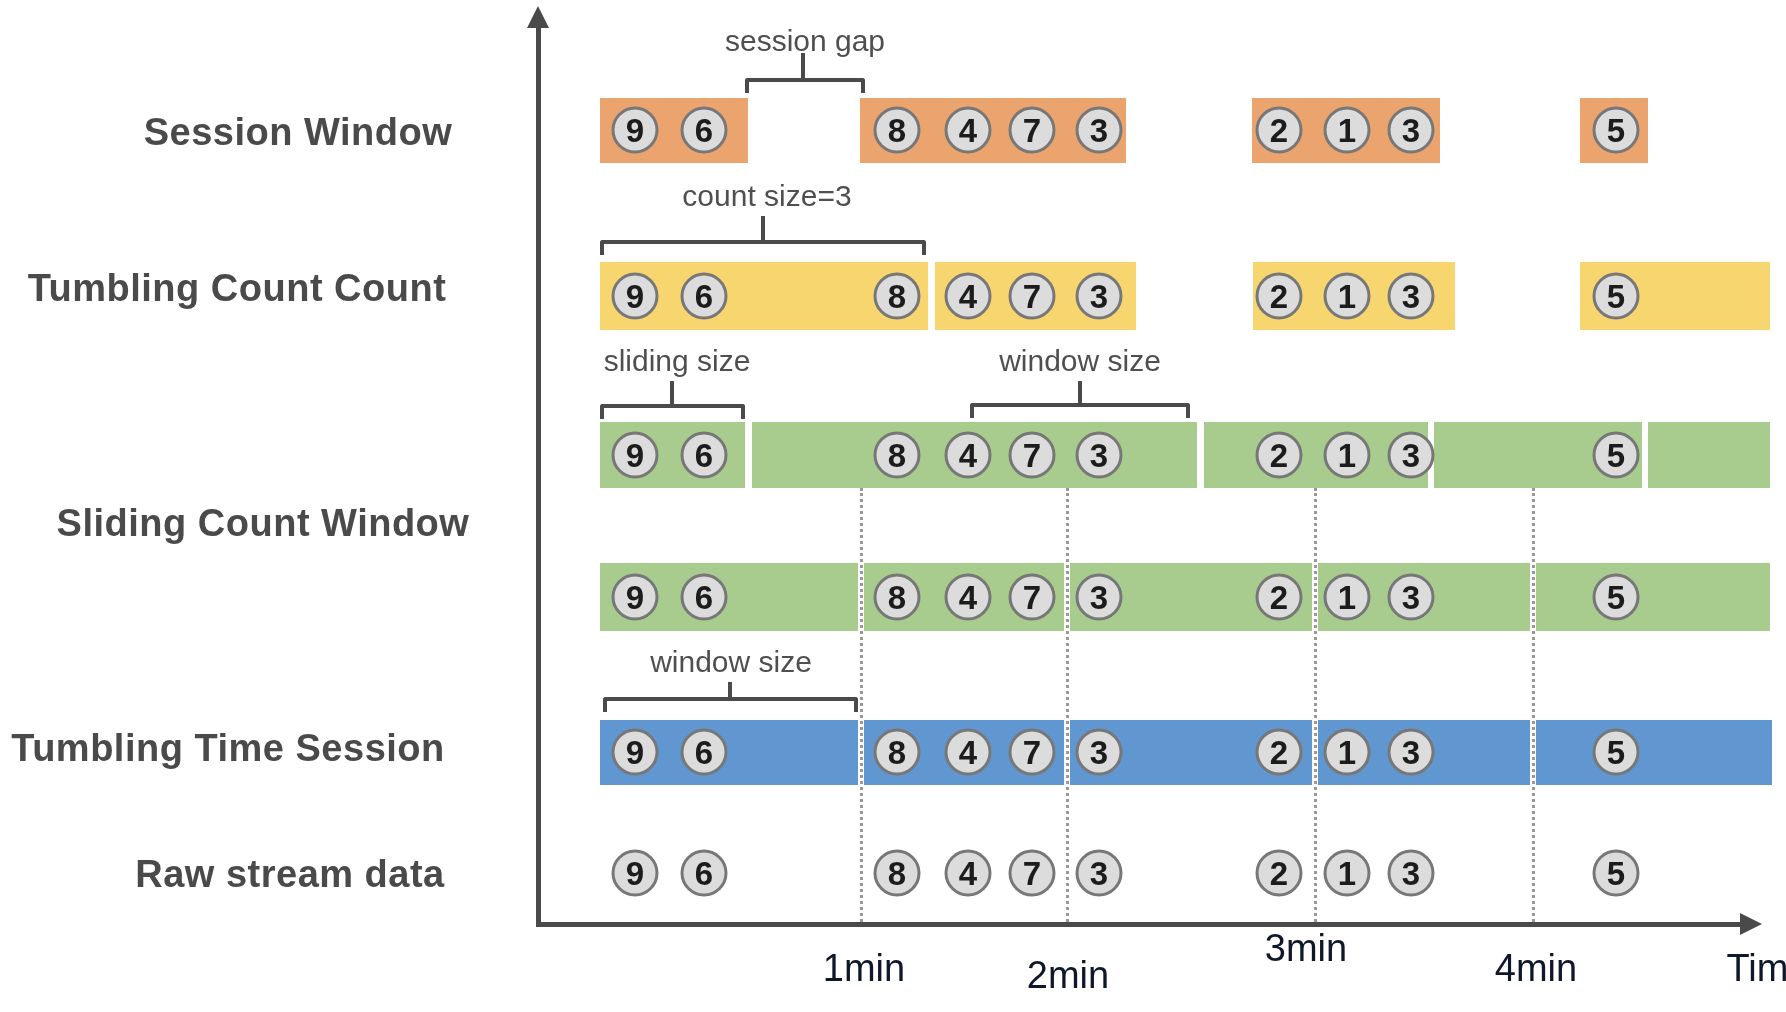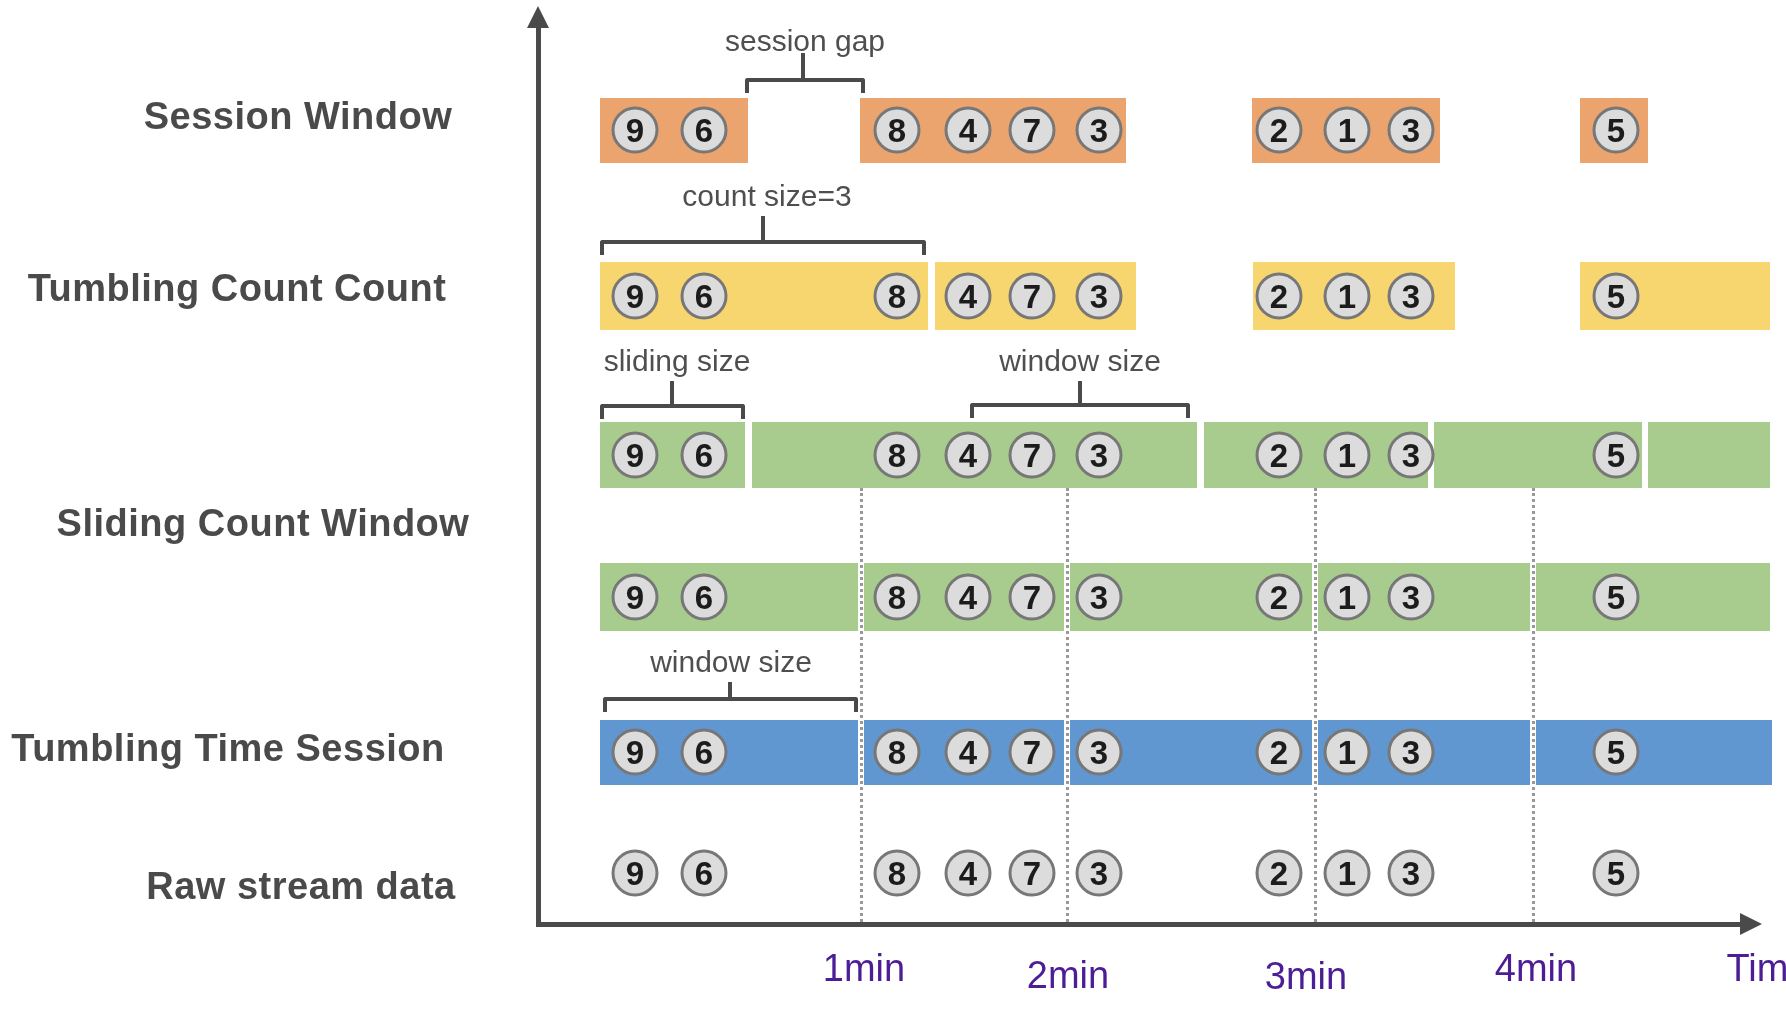"Session Window" div.row-label { top: 116px -> 132px }
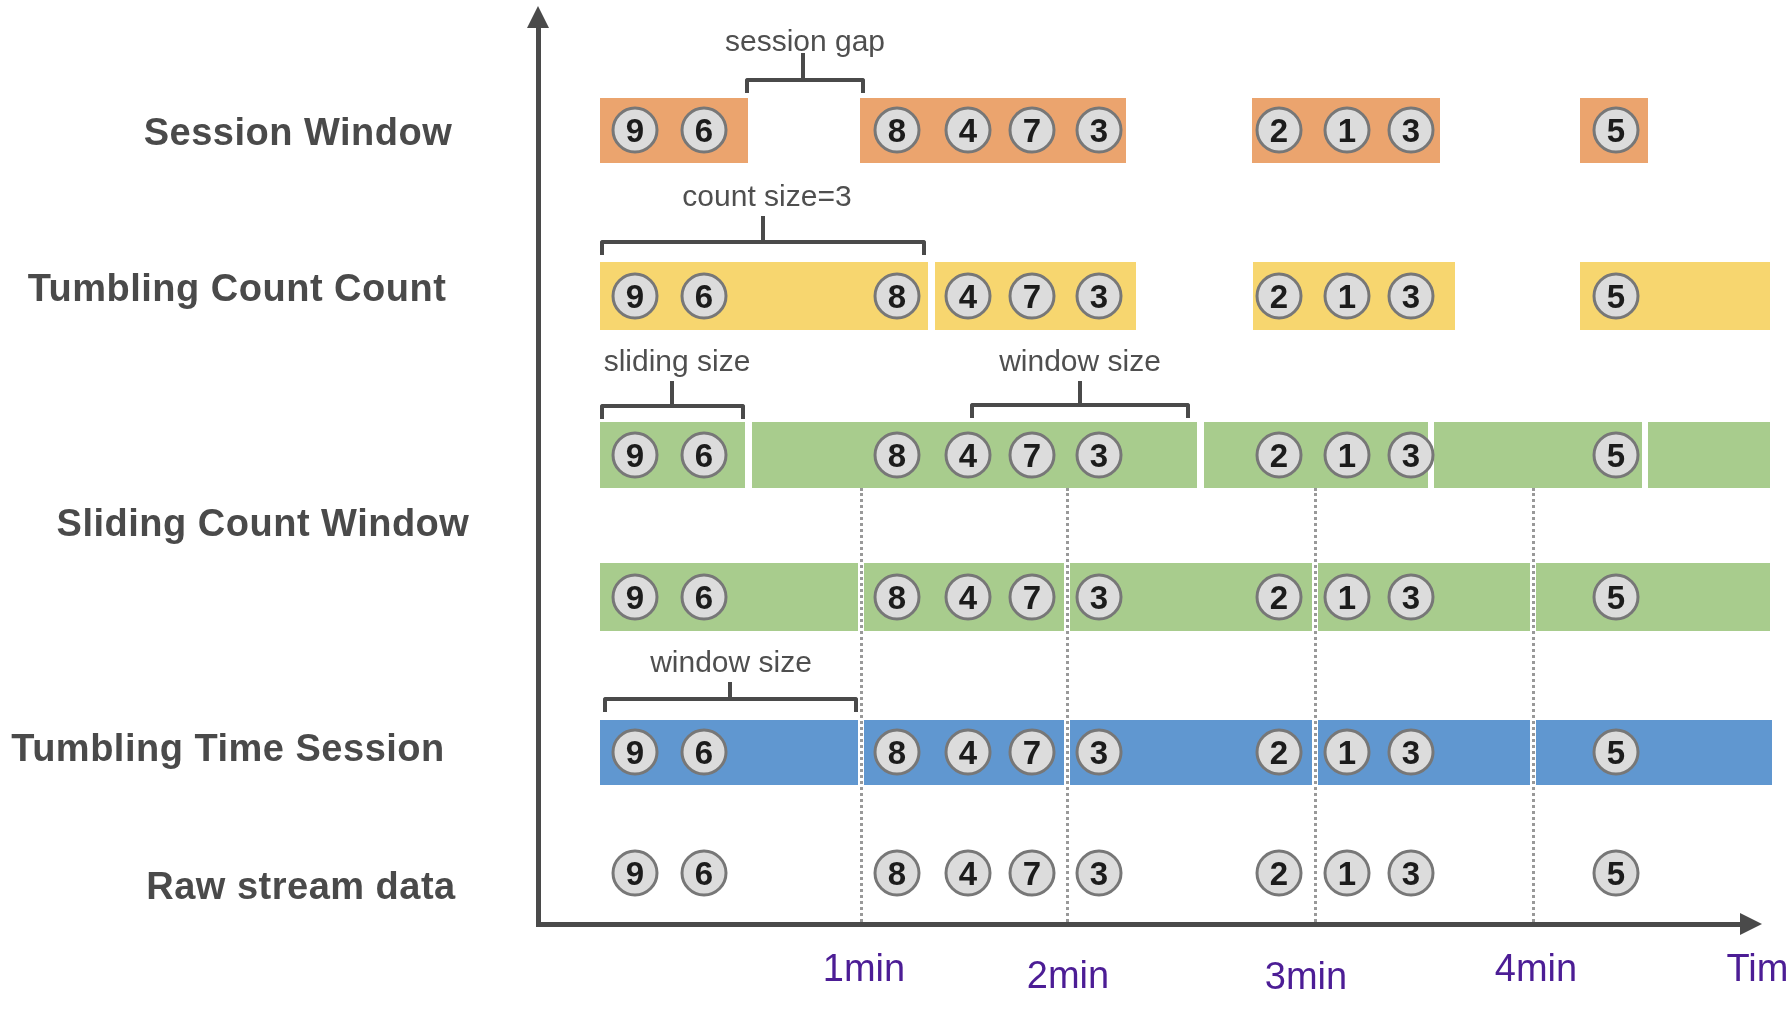"Raw stream data" div.row-label { left: 301px -> 290px; margin-top: 12px -> none }
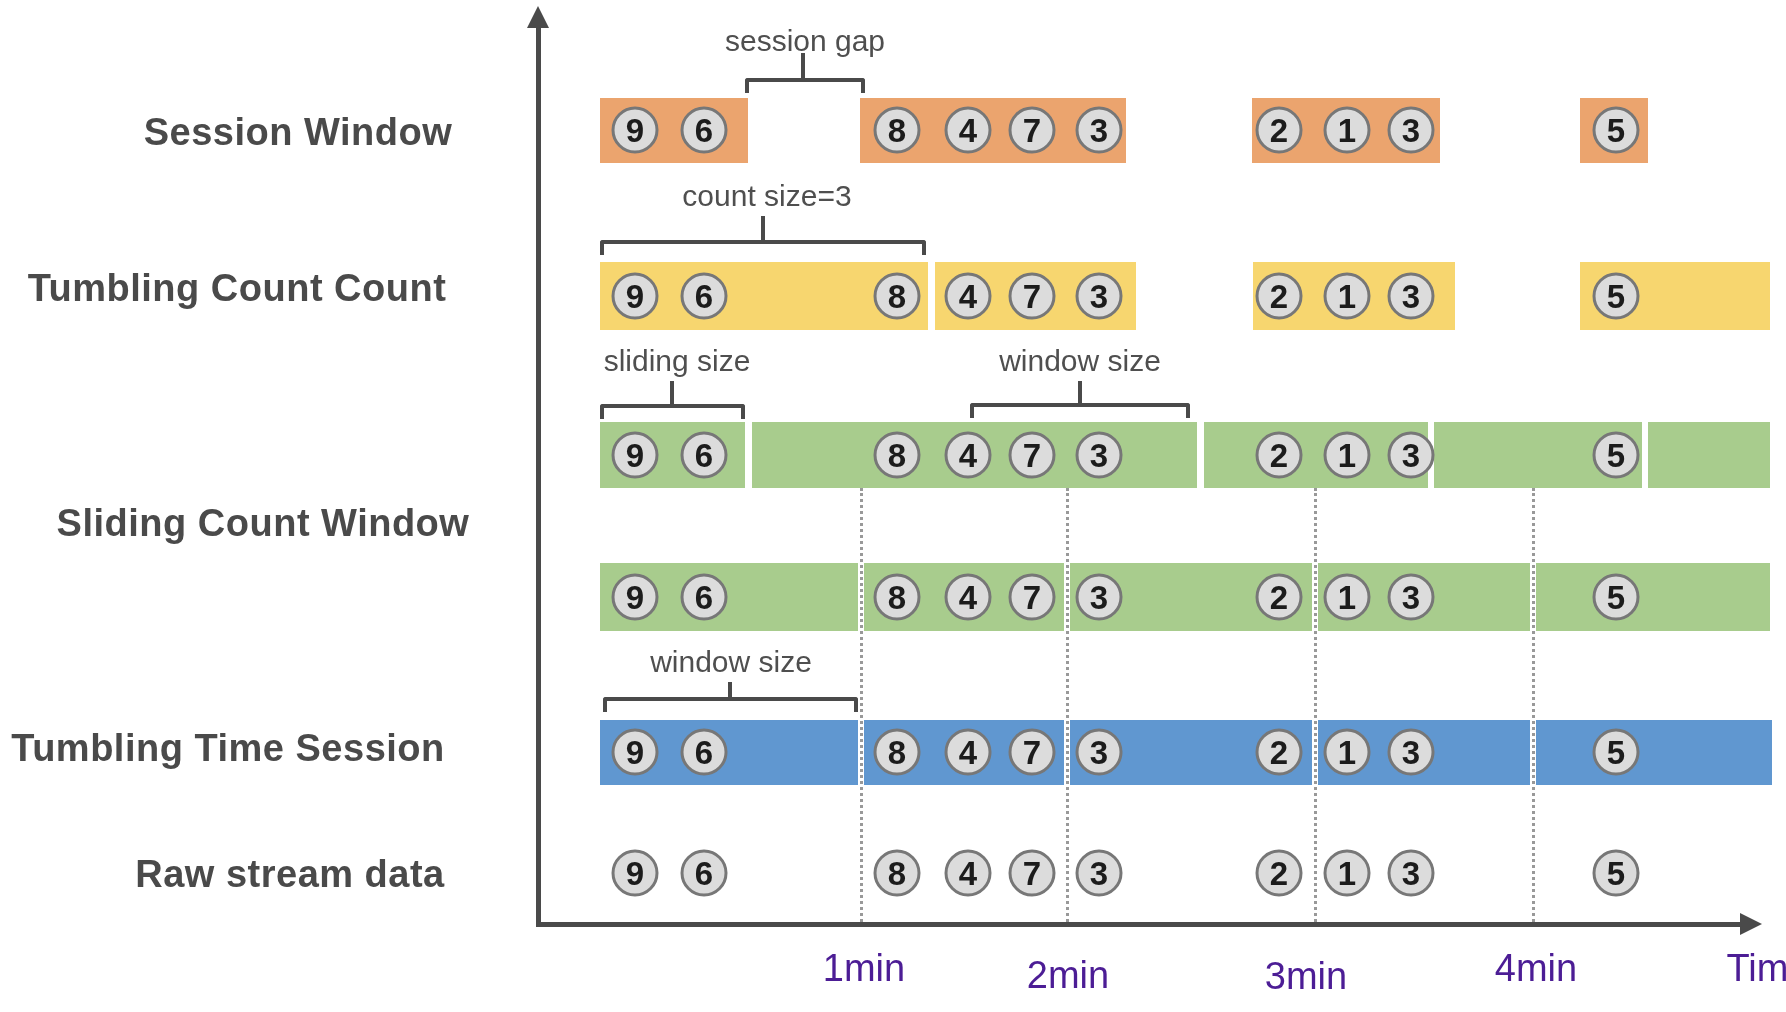"1min" .tick-label { color: #4c1d95 -> #0f172a }
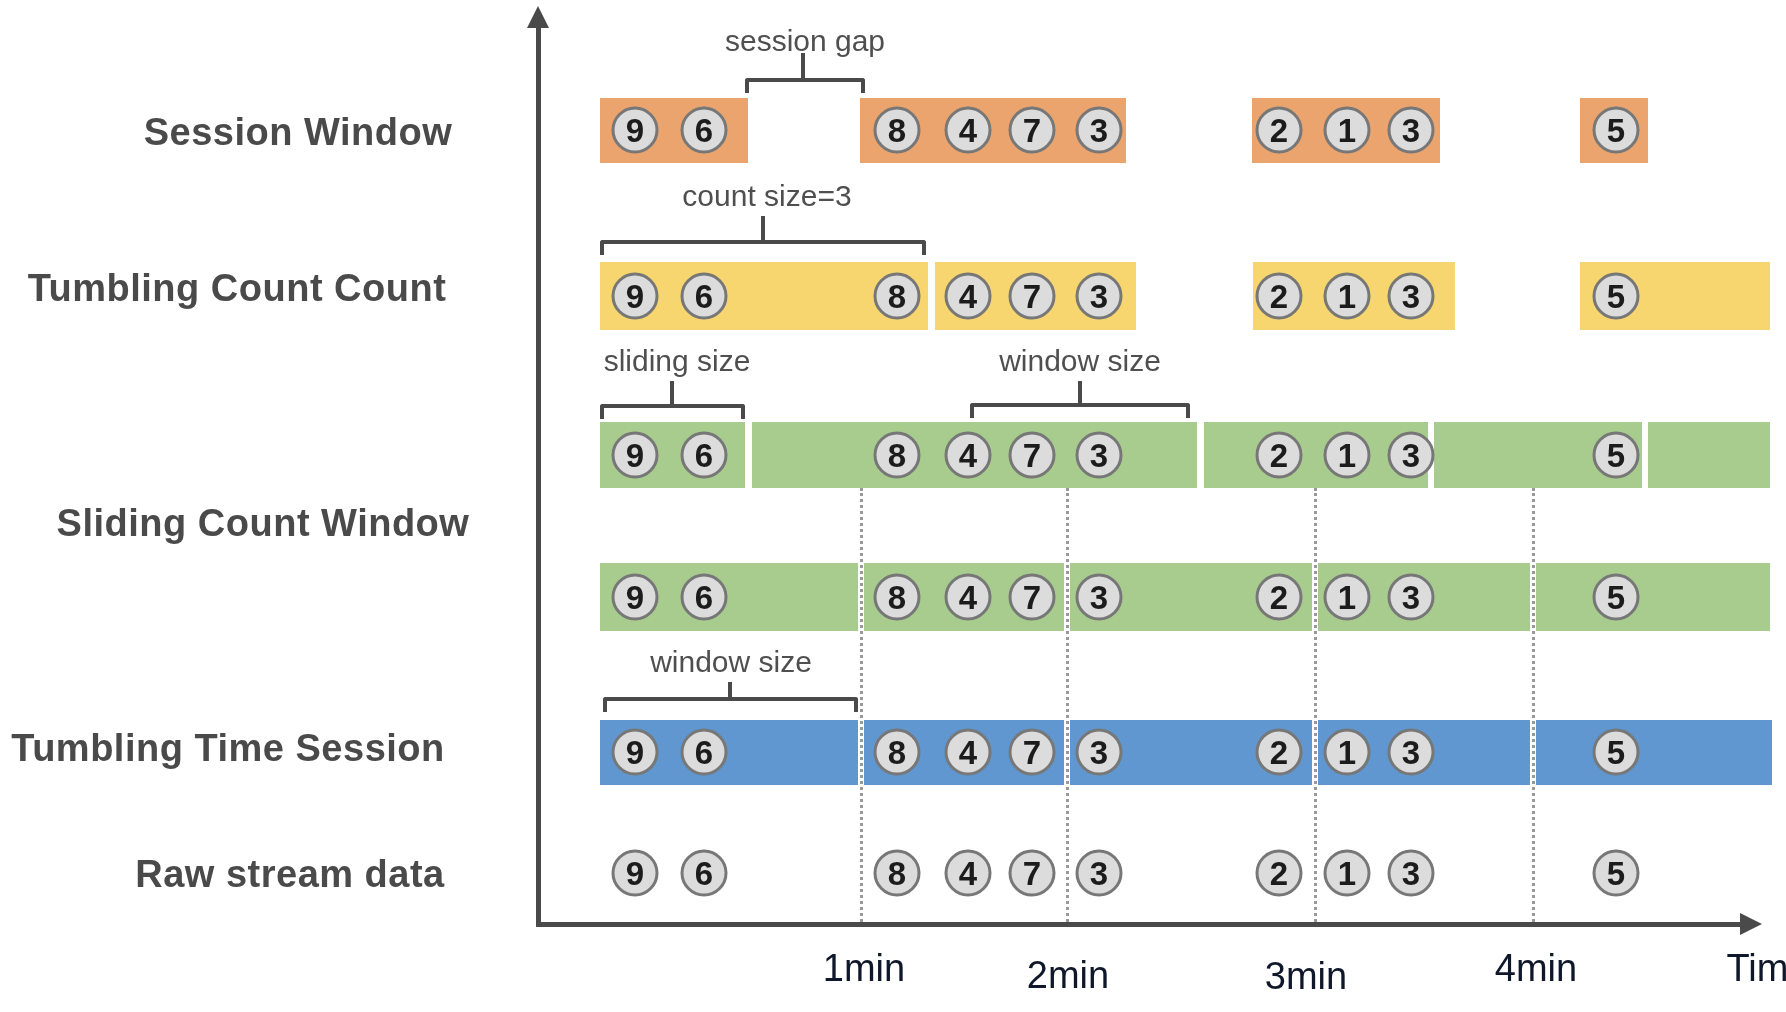"3min" div.tick-label { top: 976px -> 948px }
